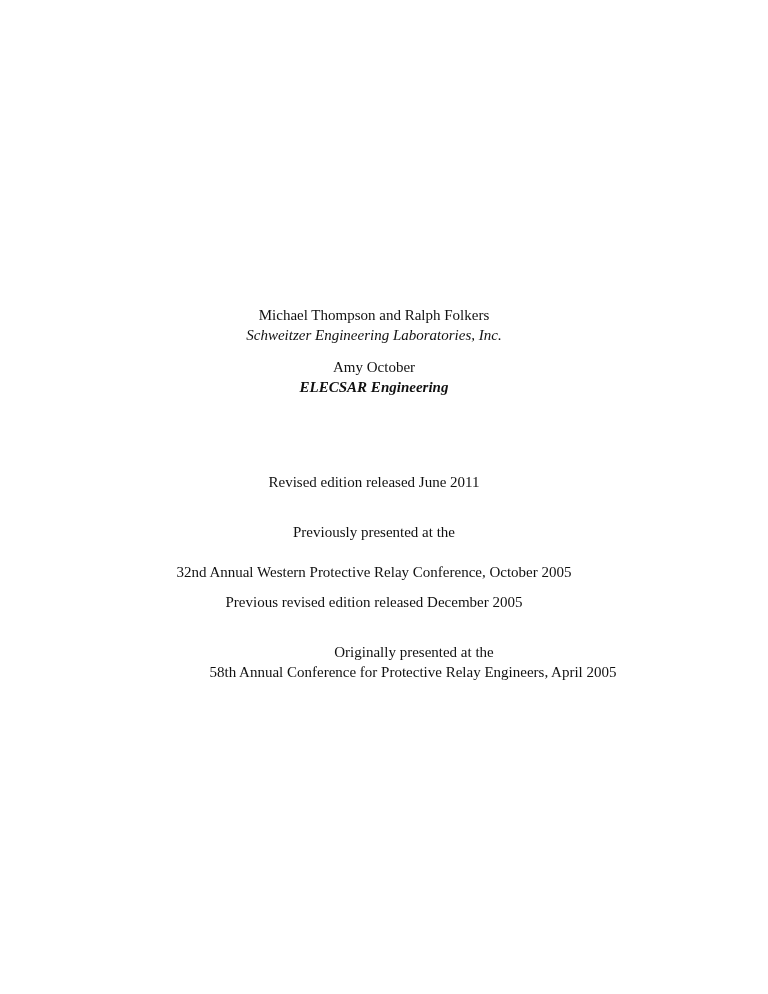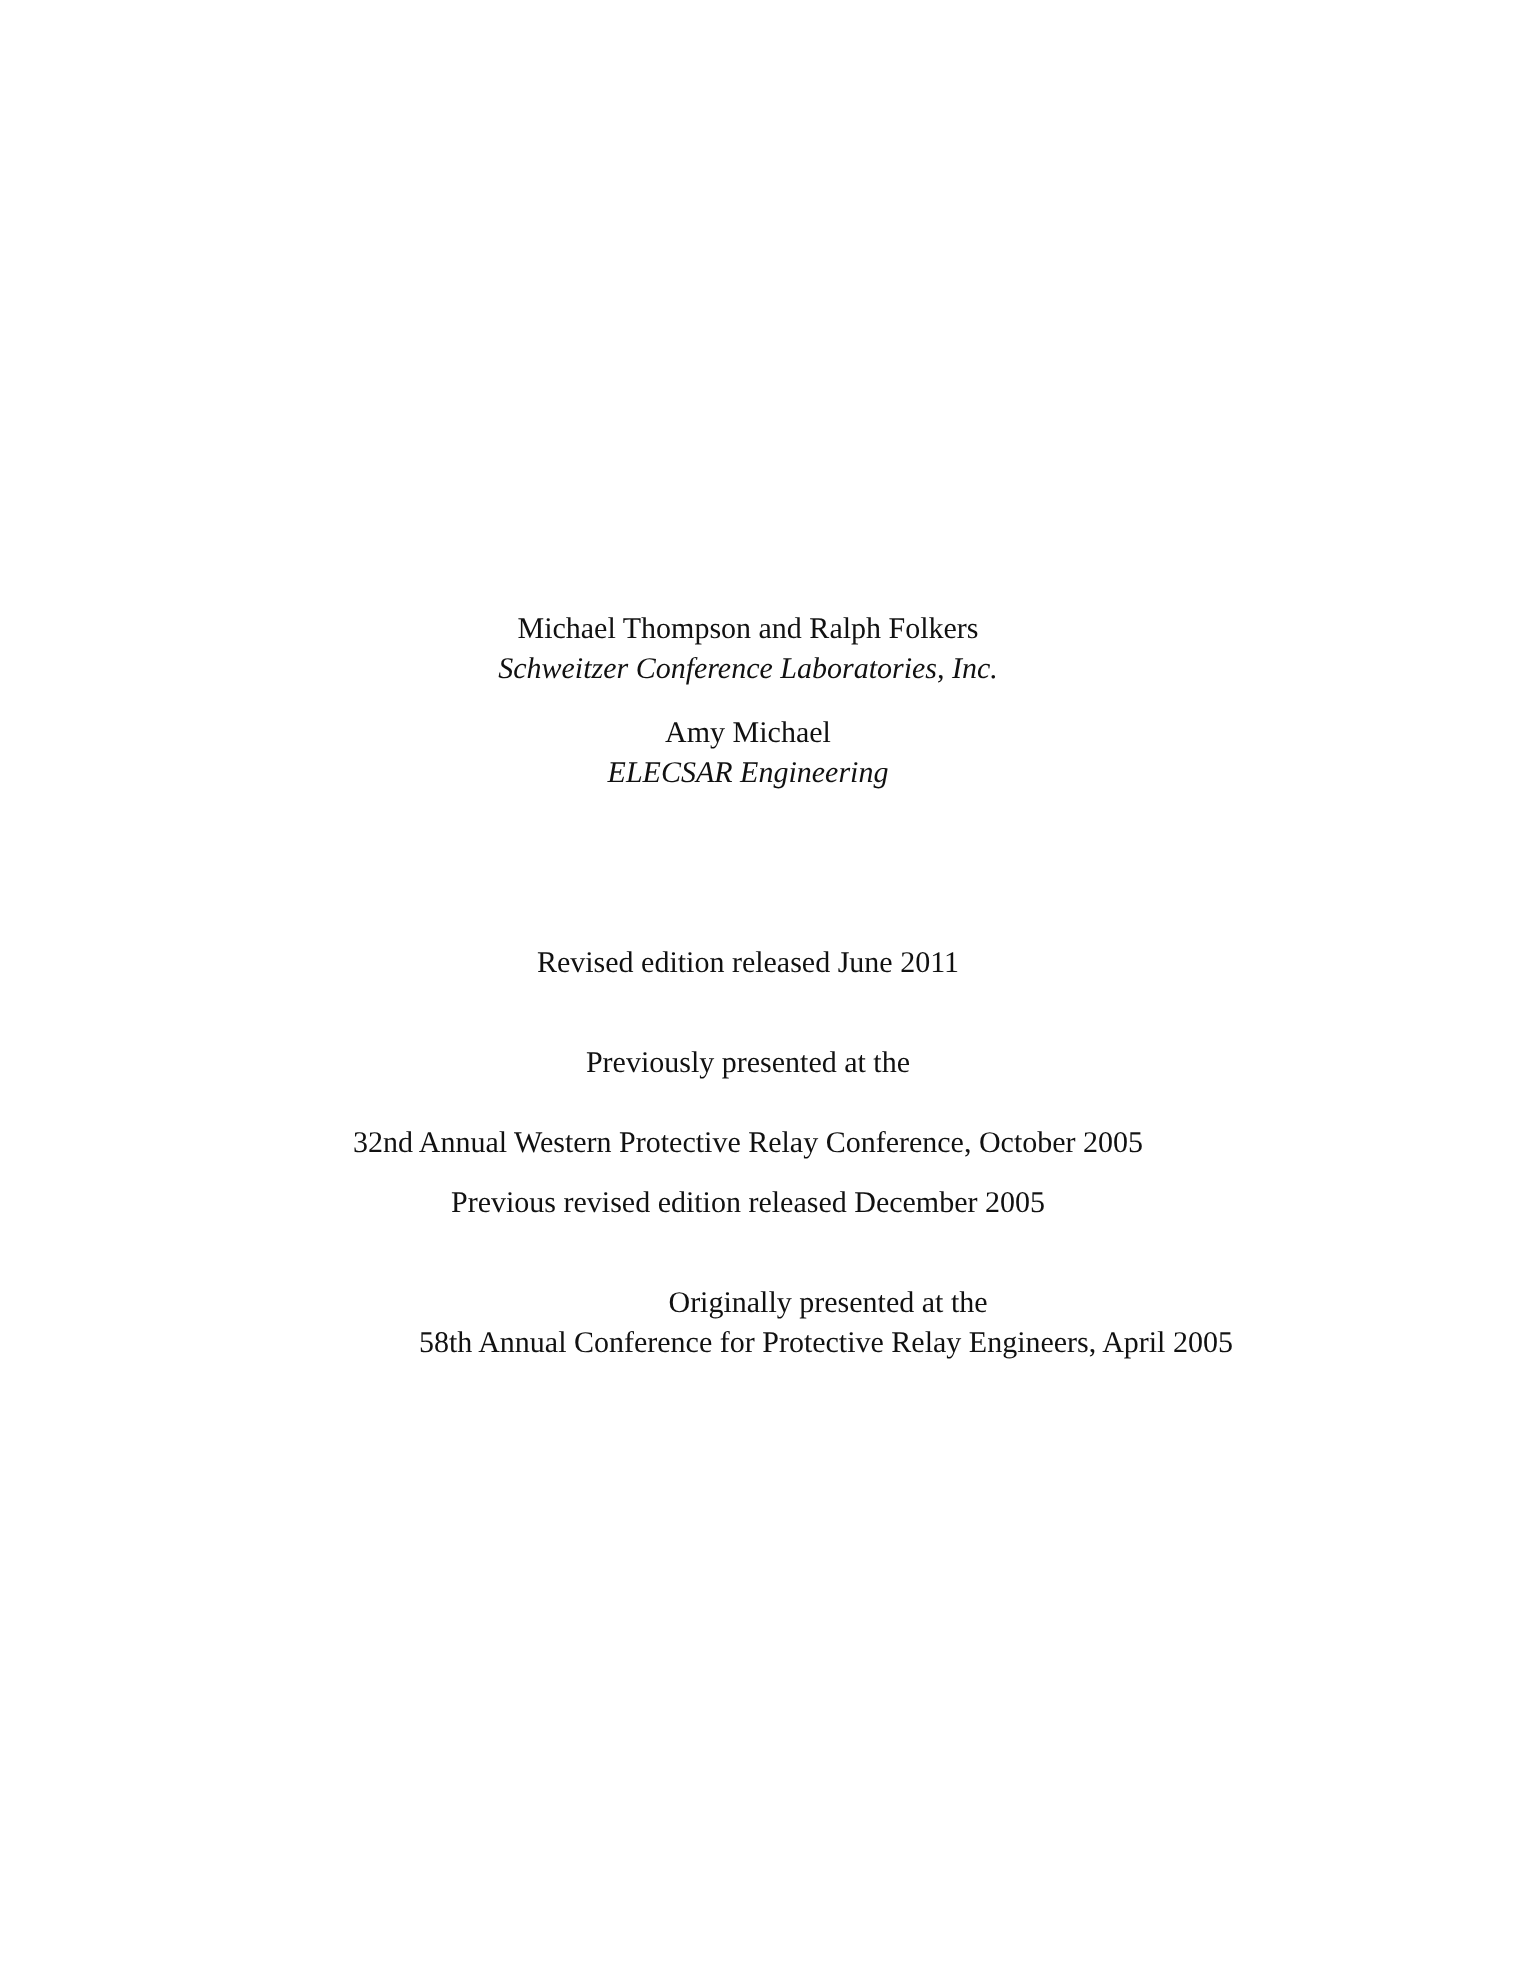"Schweitzer Conference Laboratories, Inc." div.line { text: Conference -> Engineering }
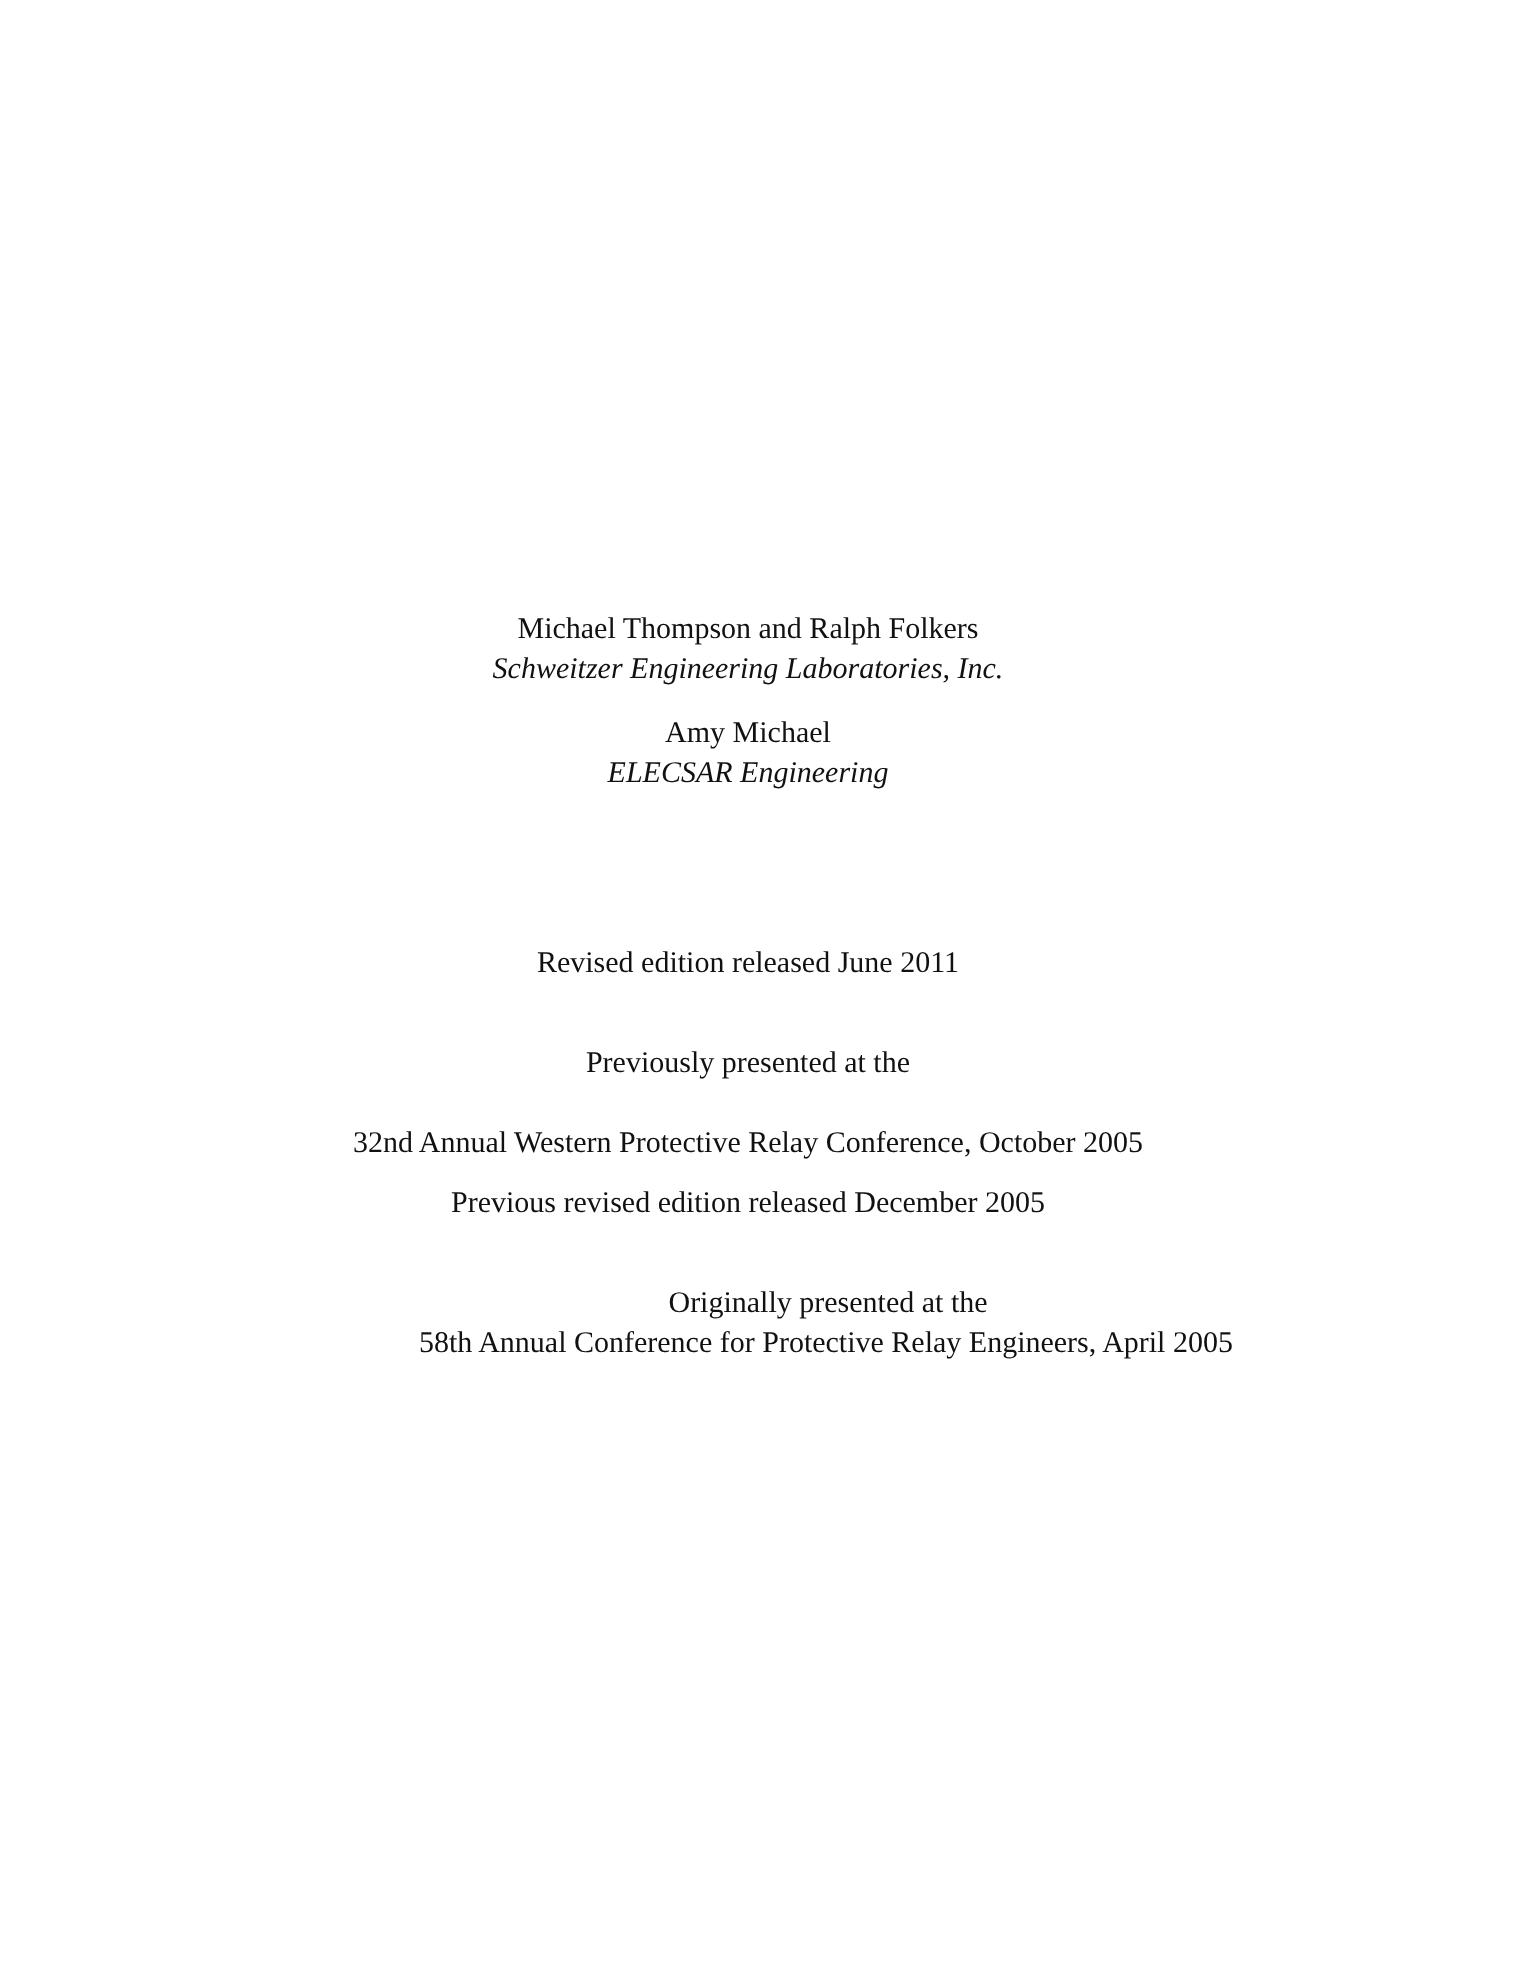"Amy Michael" div.line { text: Michael -> October }
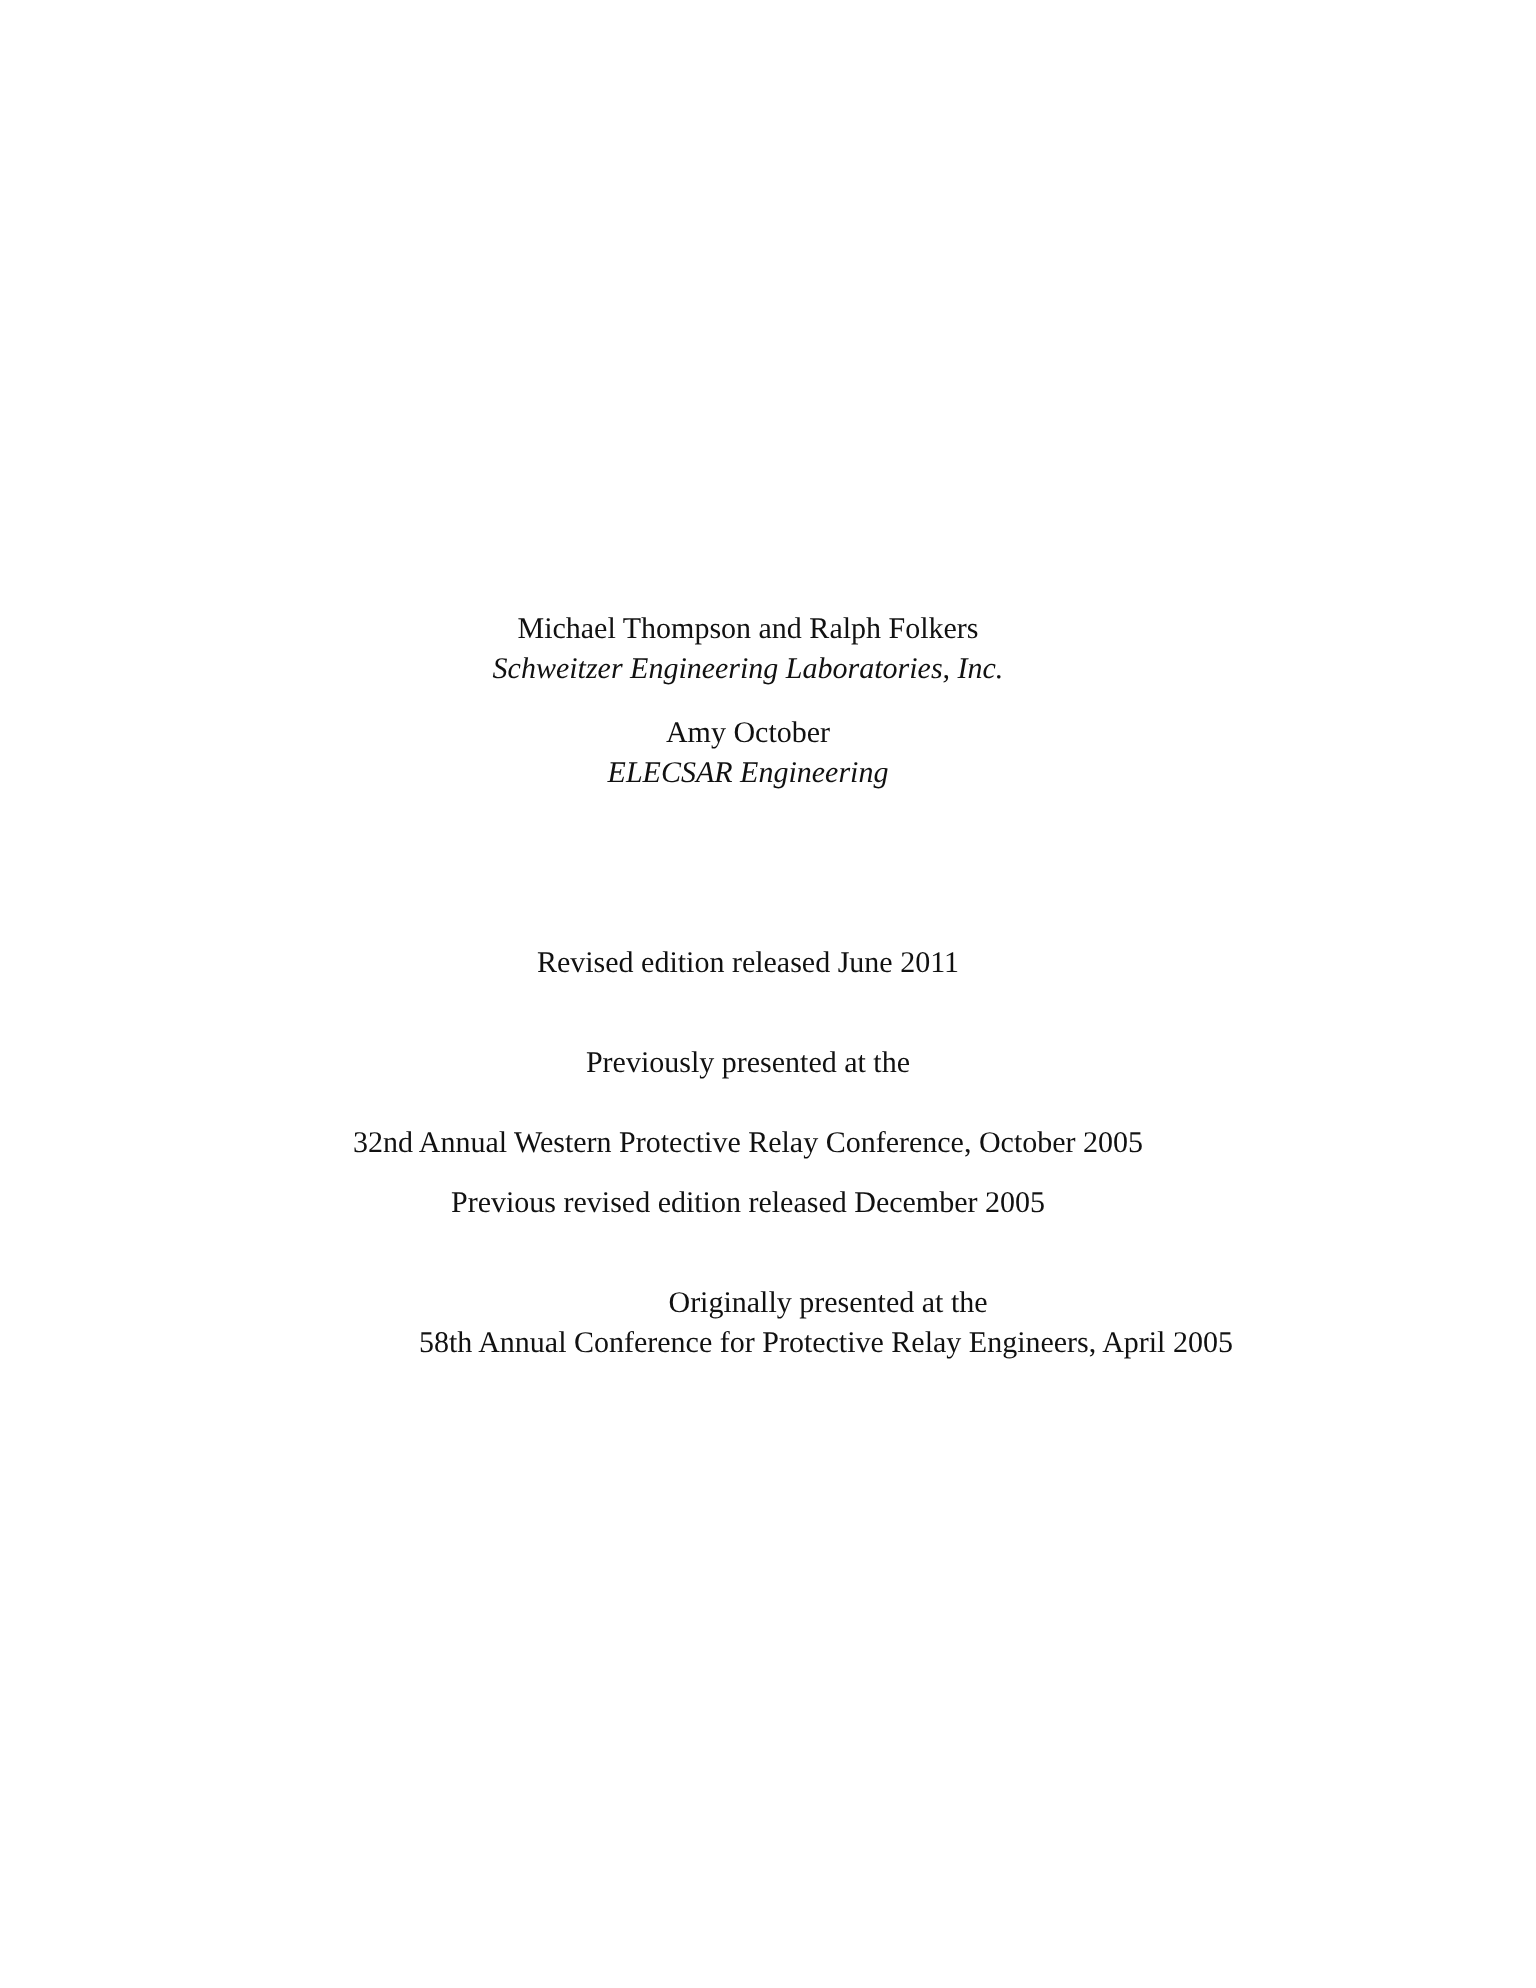"ELECSAR Engineering" div.line { font-weight: none -> bold }
